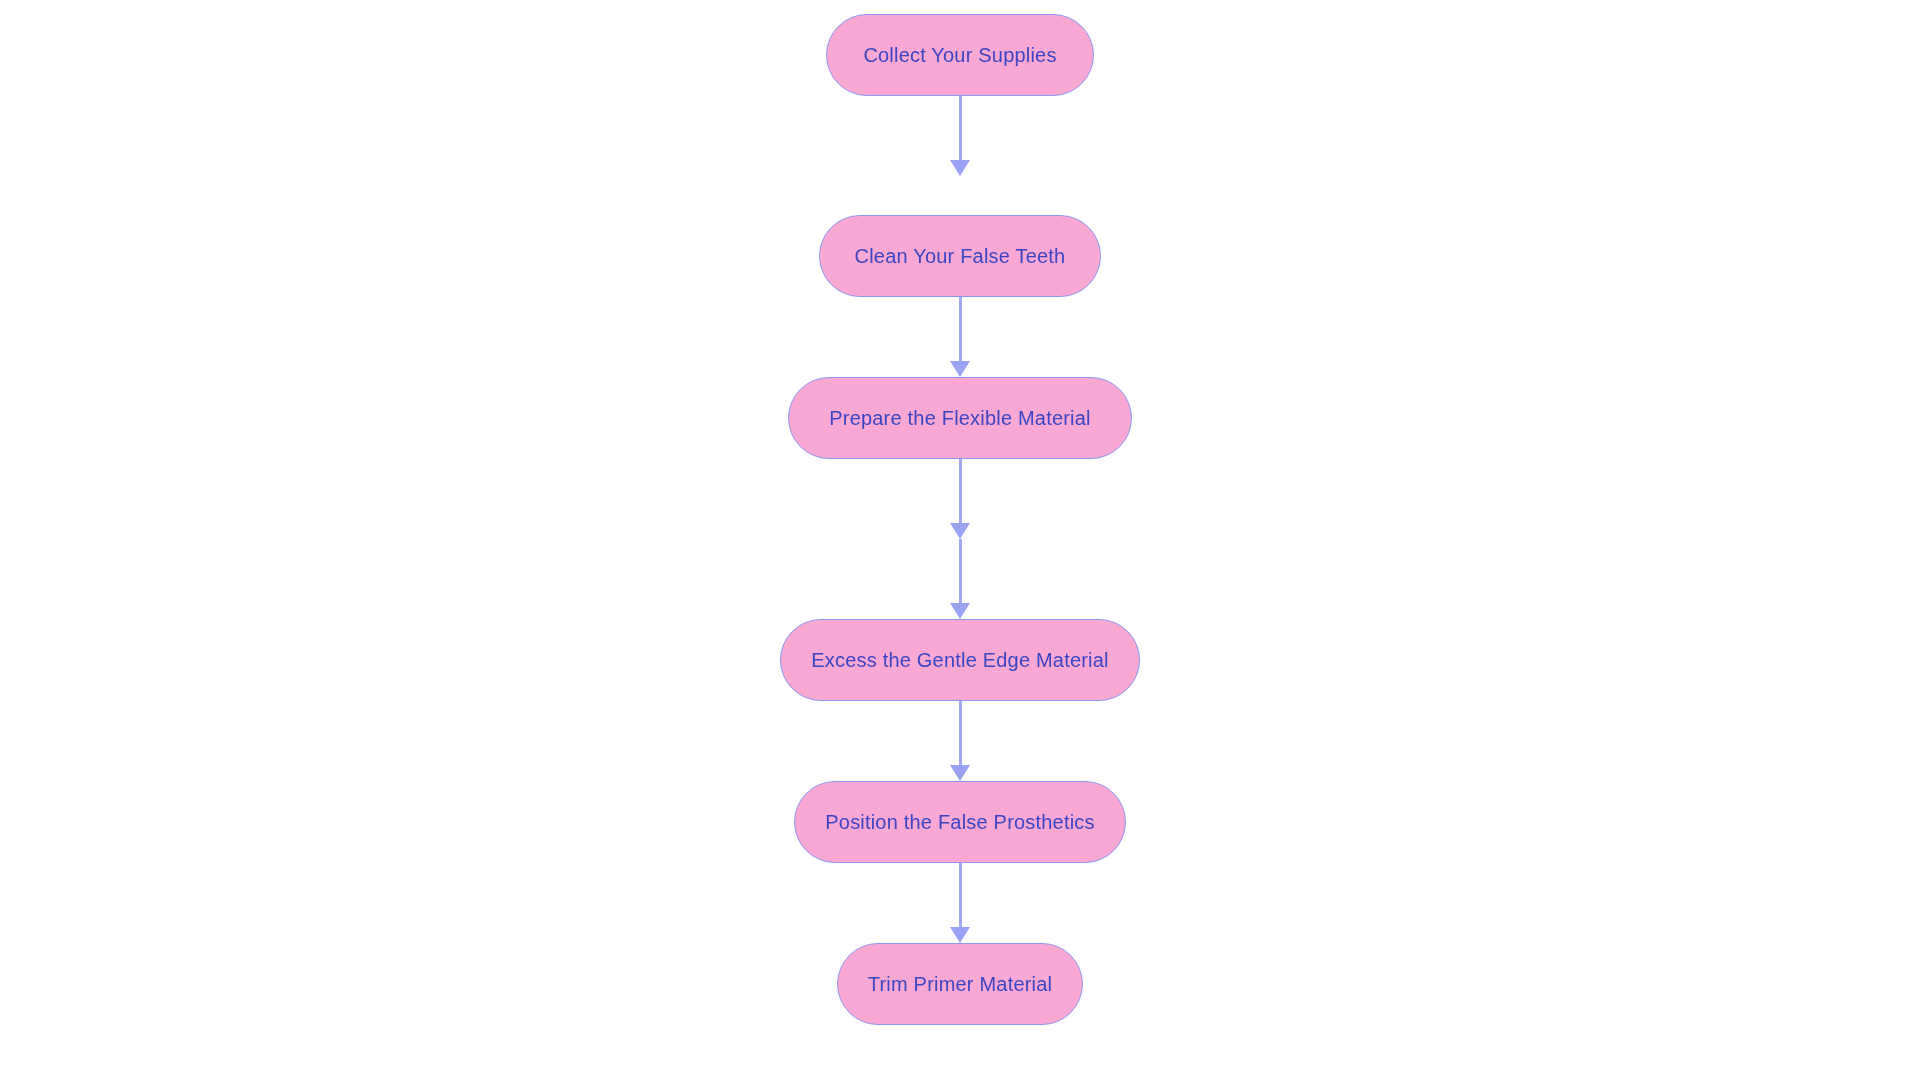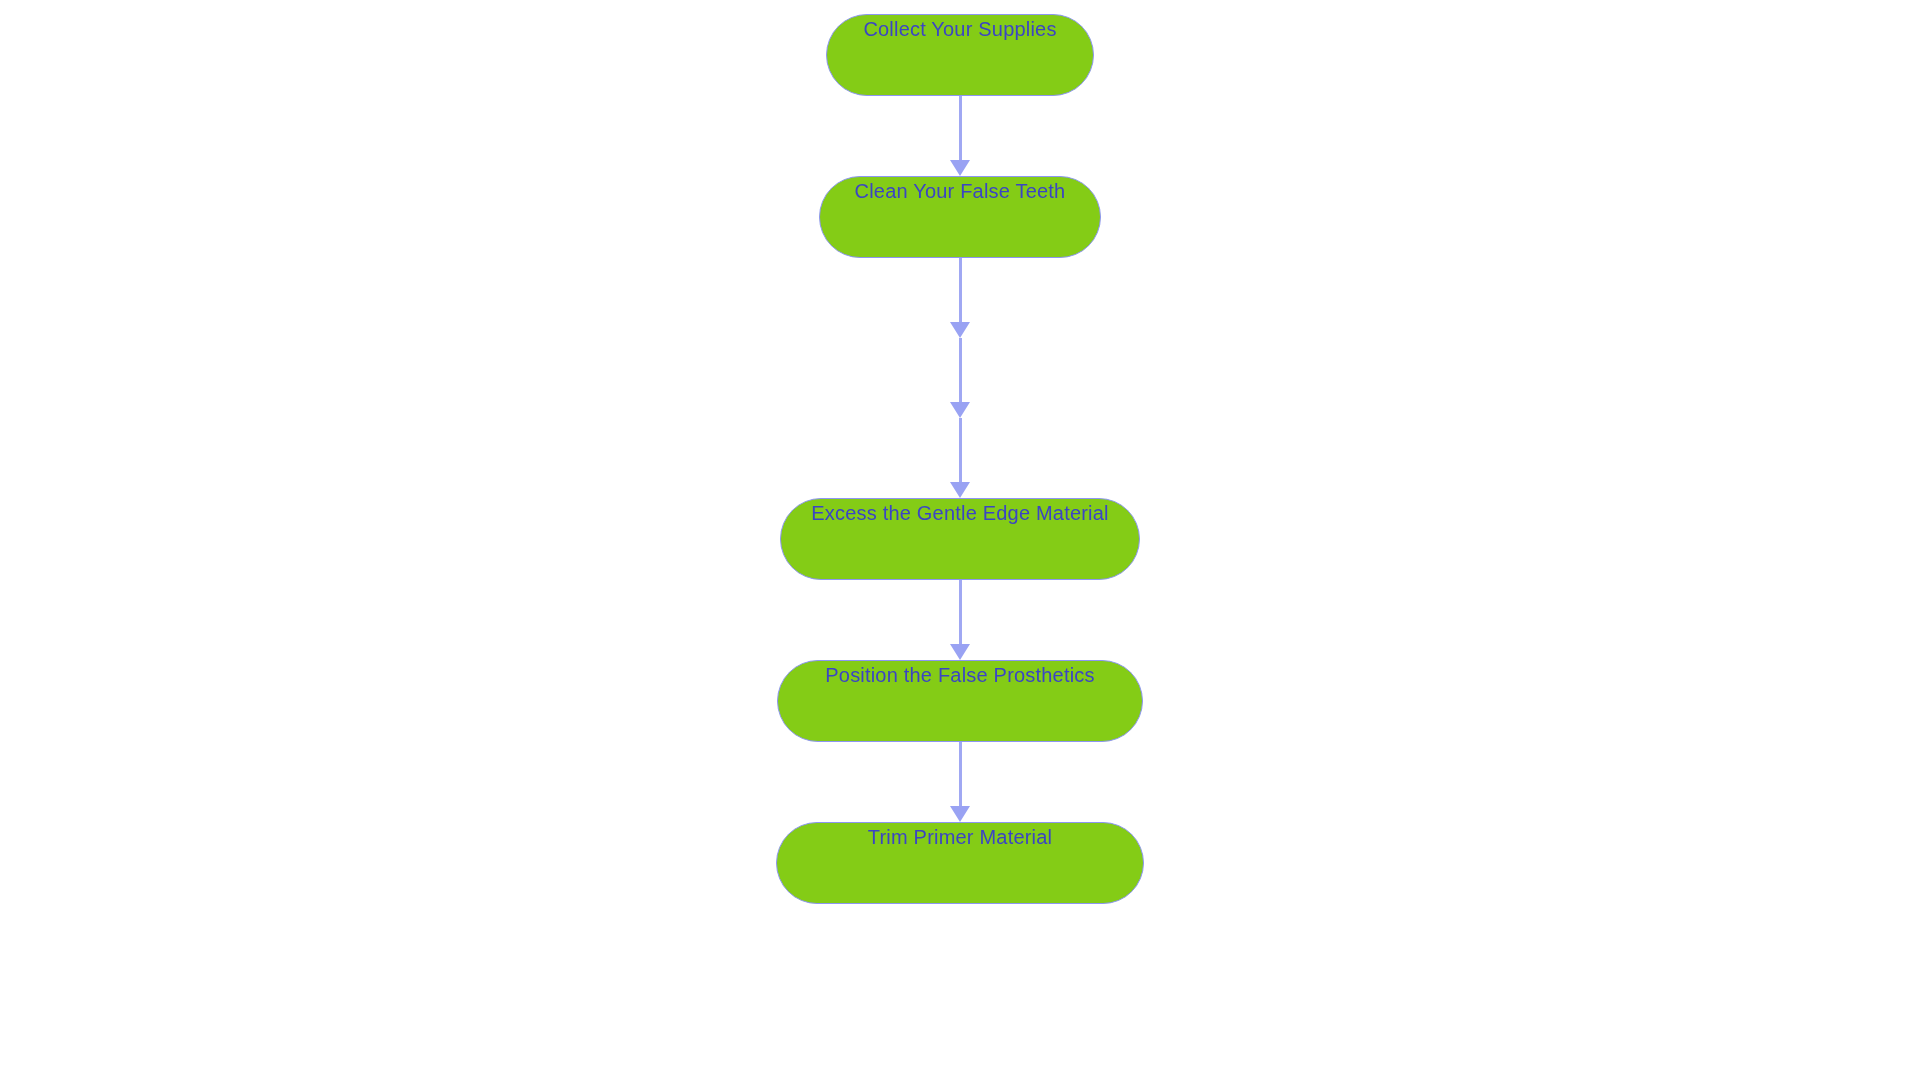"Collect Your Supplies" .node { align-items: flex-start -> center; background: #84cc16 -> #f9a8d4 }
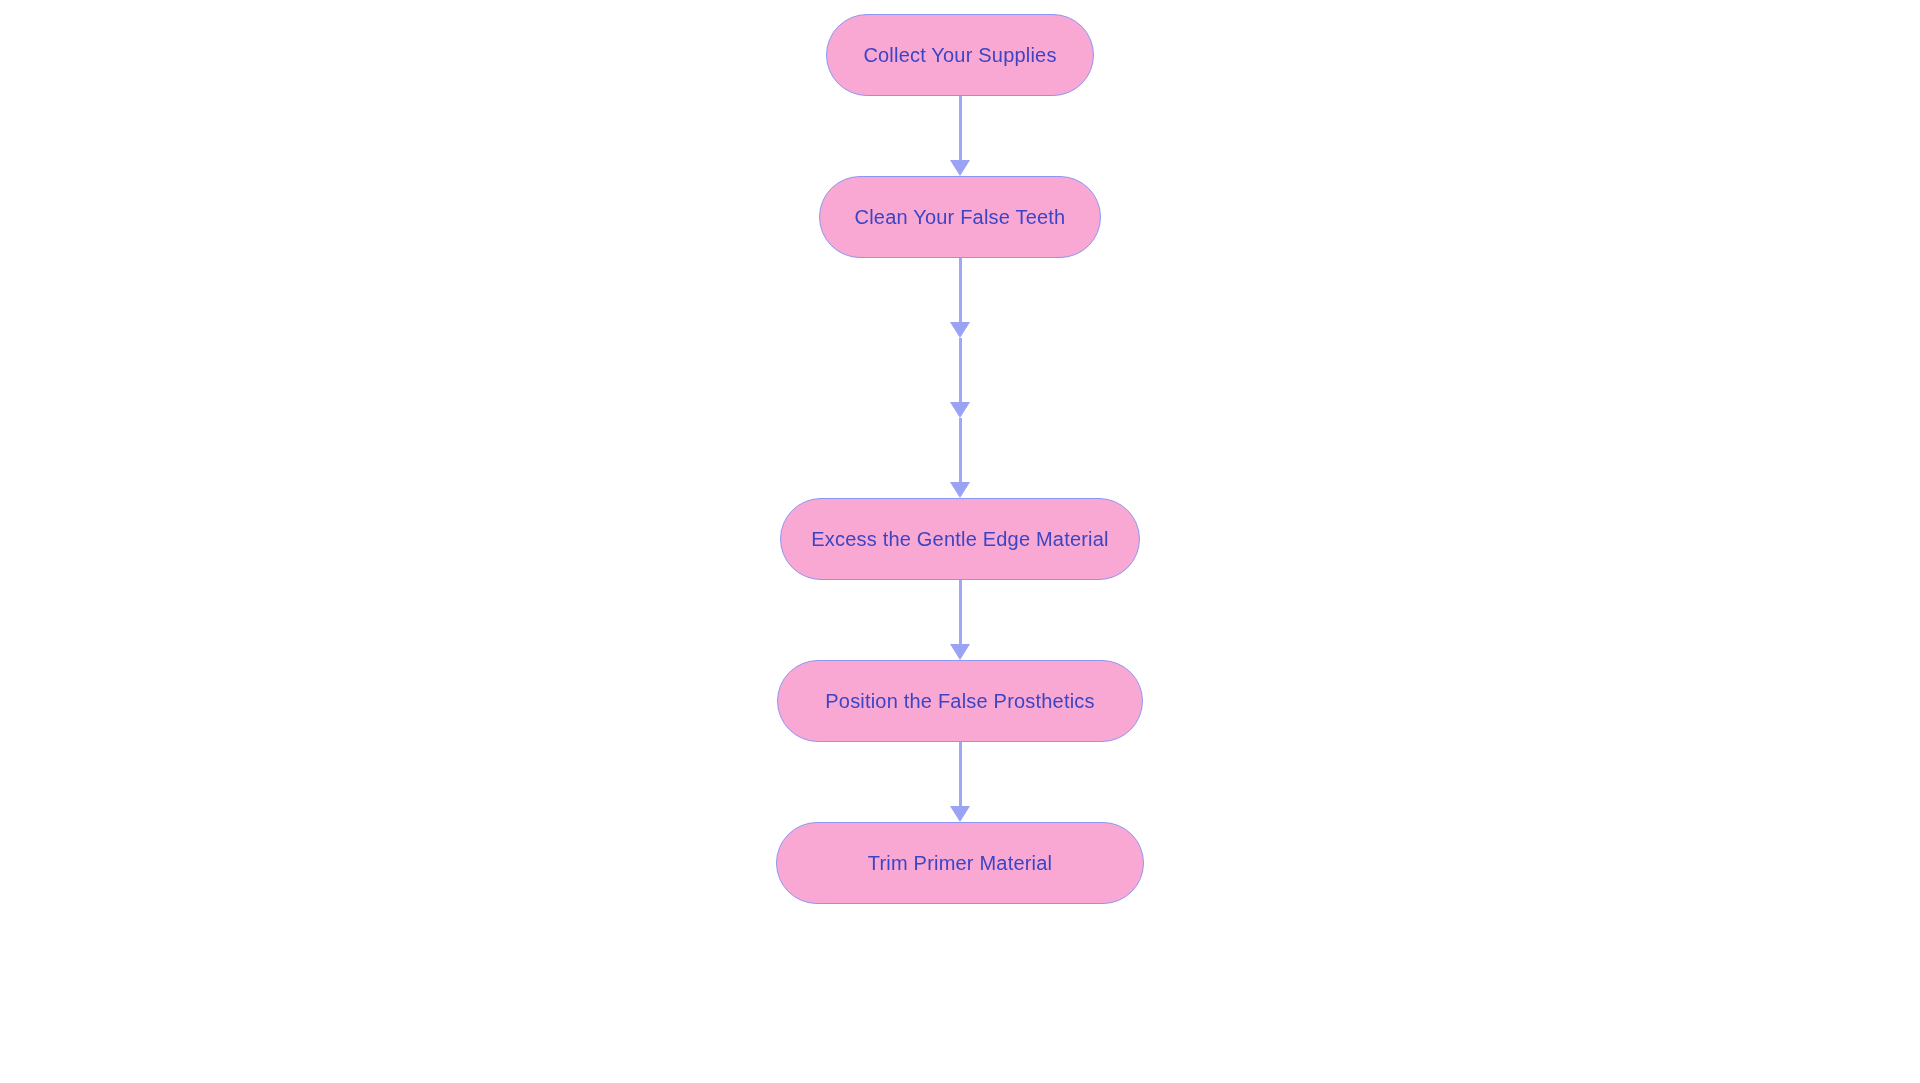"Clean Your False Teeth" .node:nth-of-type(3) { margin-top: none -> 39px }
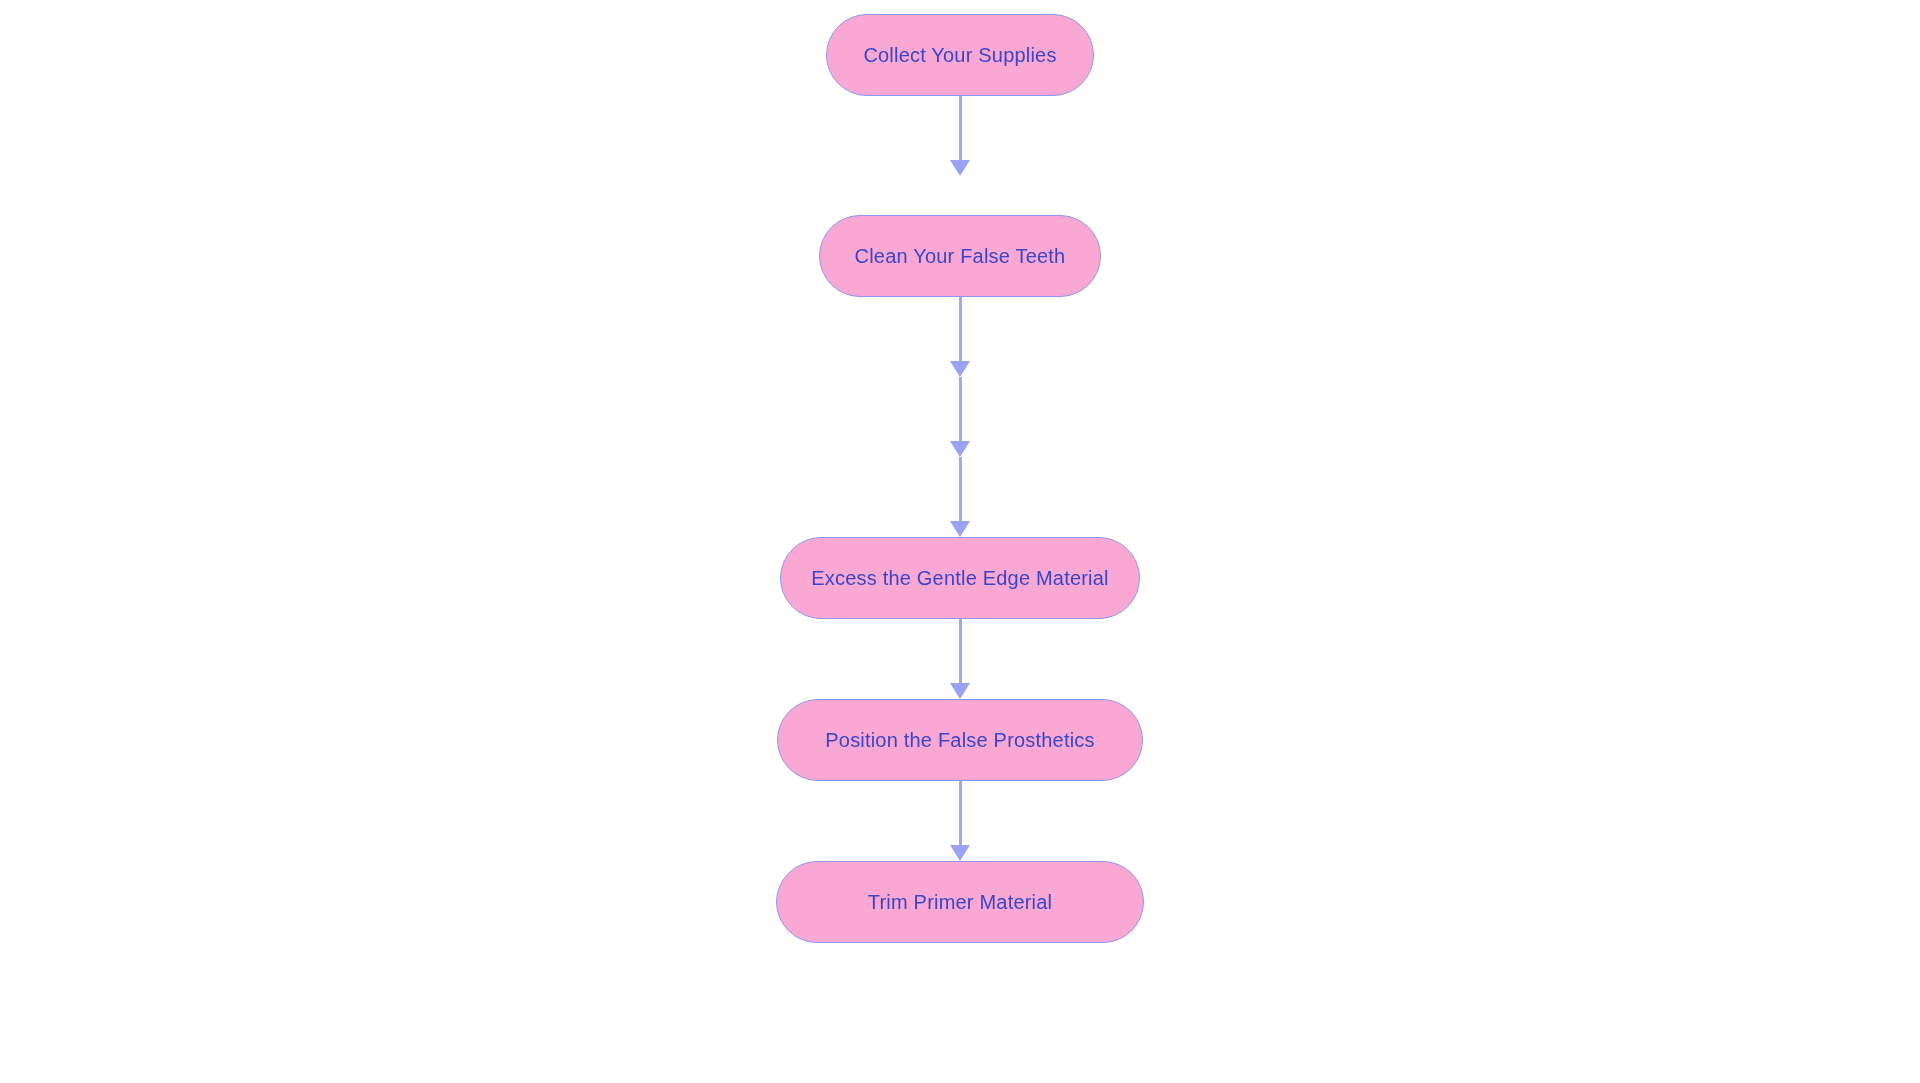"Prepare the Flexible Material" div.node { html: none -> <div> <span>Prepare the Flexible Material</span> </div> }
